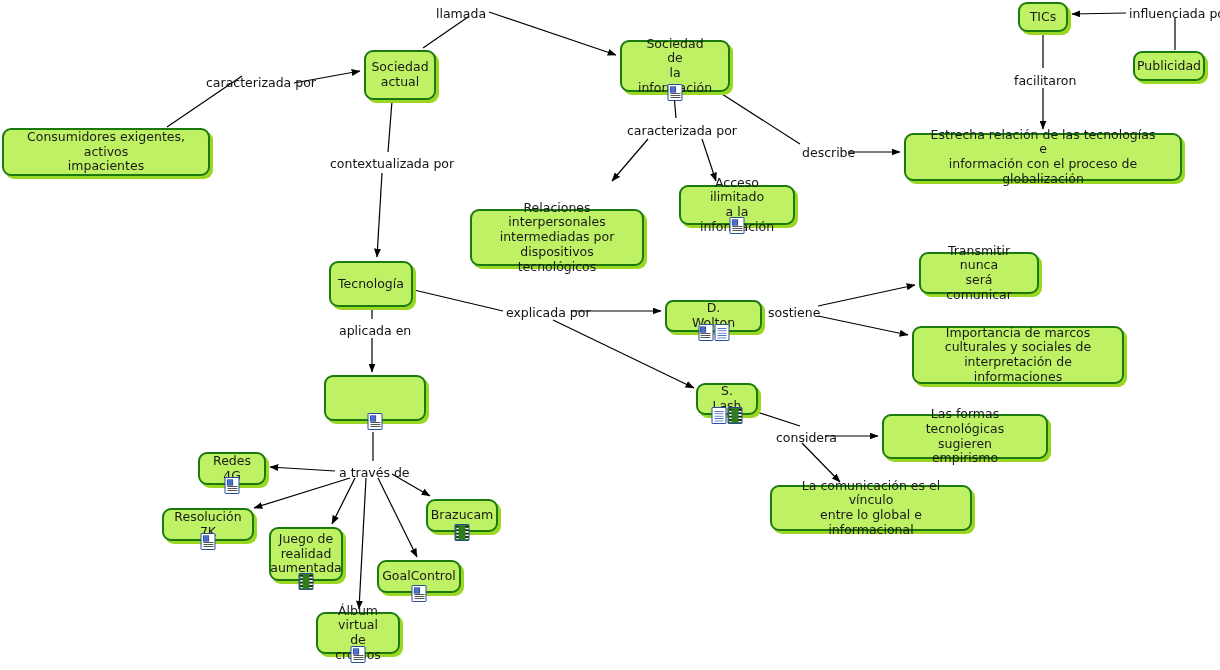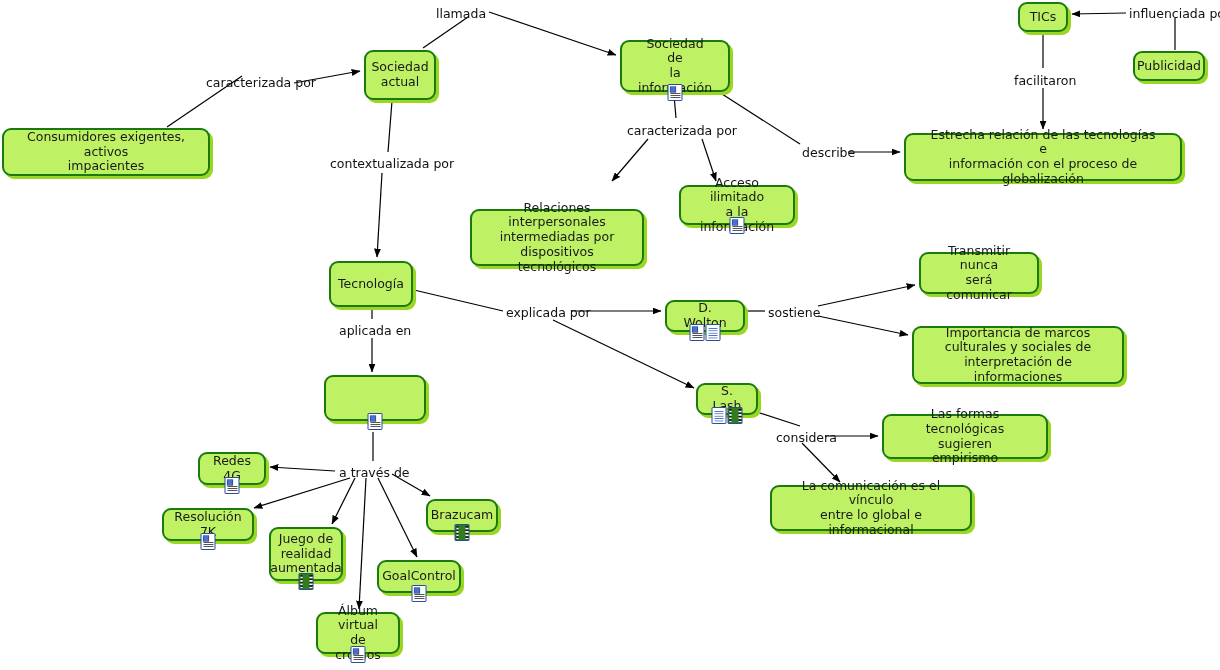"D. Wolton" div.node { border-radius: none -> 8px; width: 80px -> 97px }
